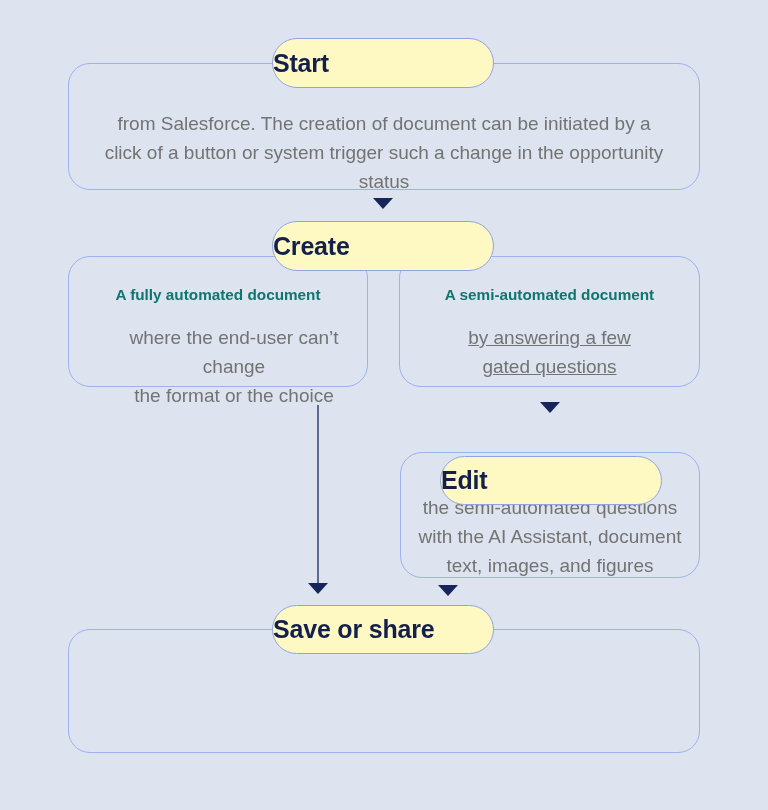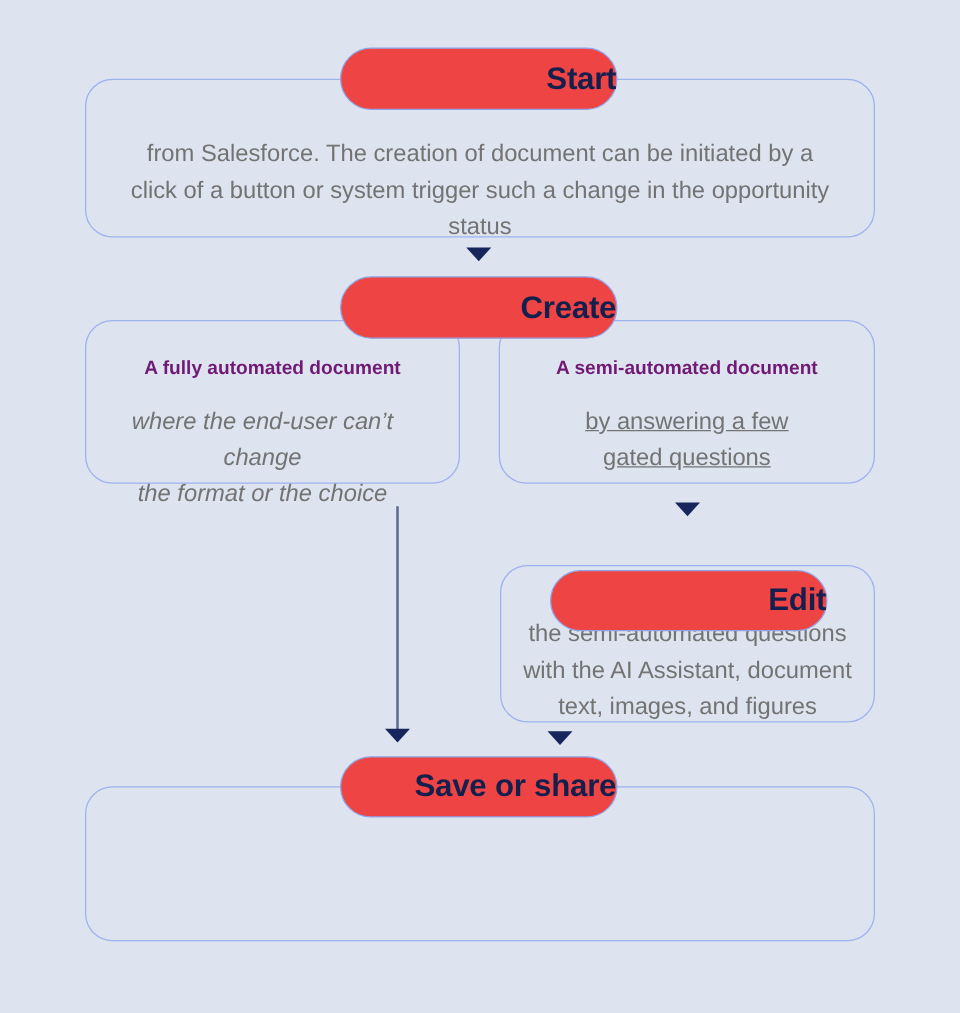"Start" .pill { background: #ef4444 -> #fef9c3; justify-content: flex-end -> flex-start }
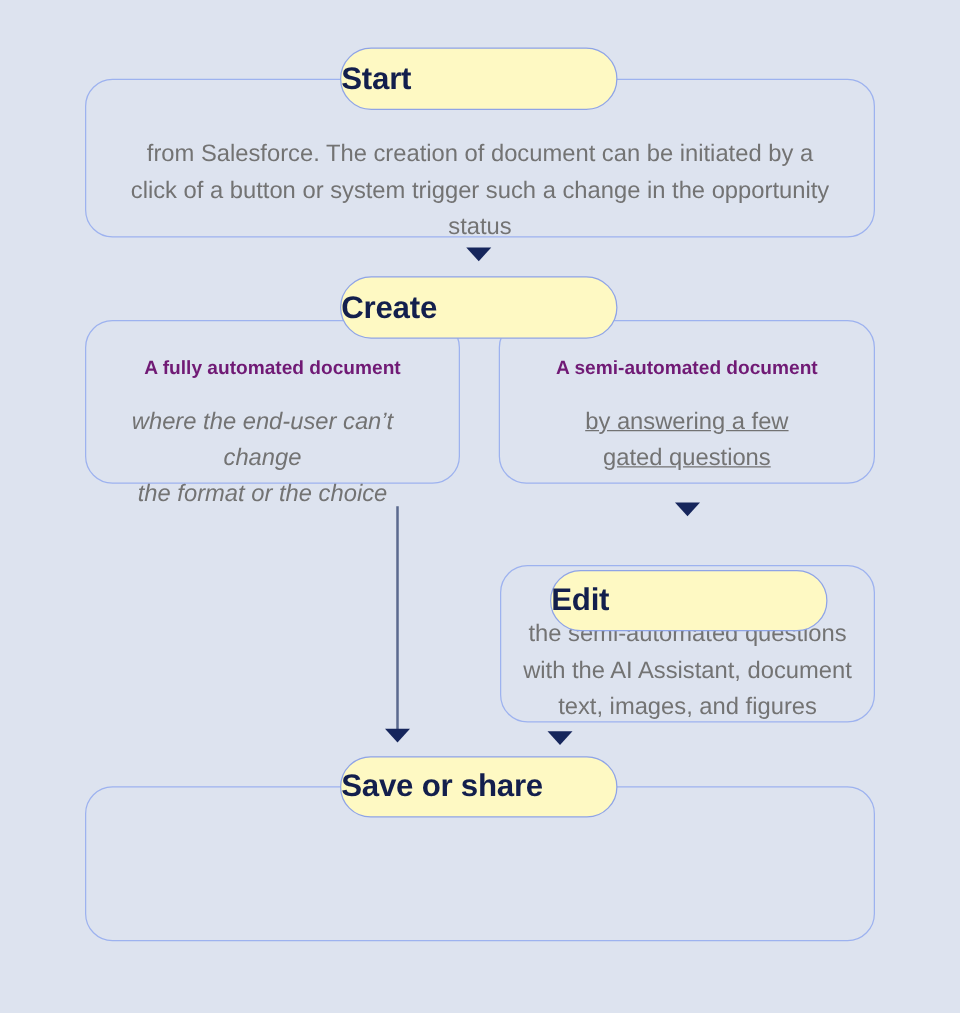"A fully automated document" .head-label { color: #701a75 -> #0f766e }
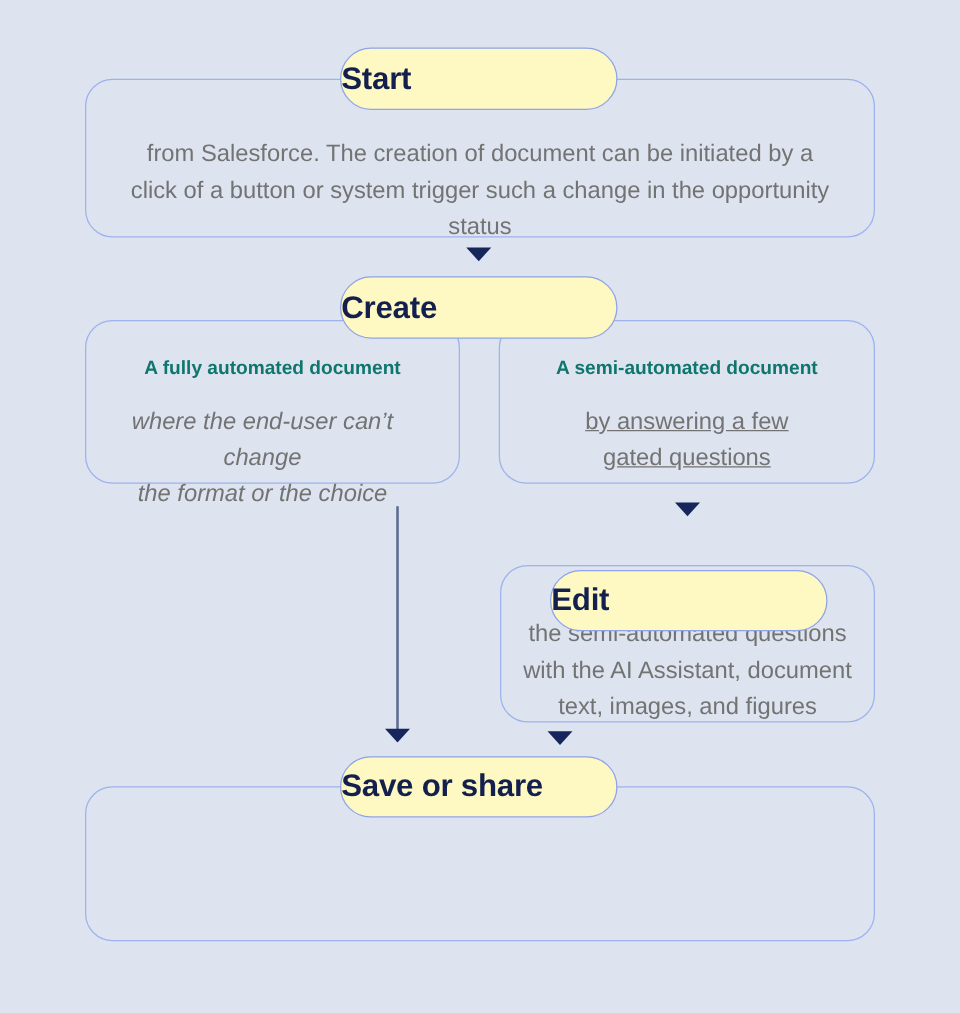"where the end-user can’t change" div.para { font-style: italic -> none; left: 72px -> 96px }
